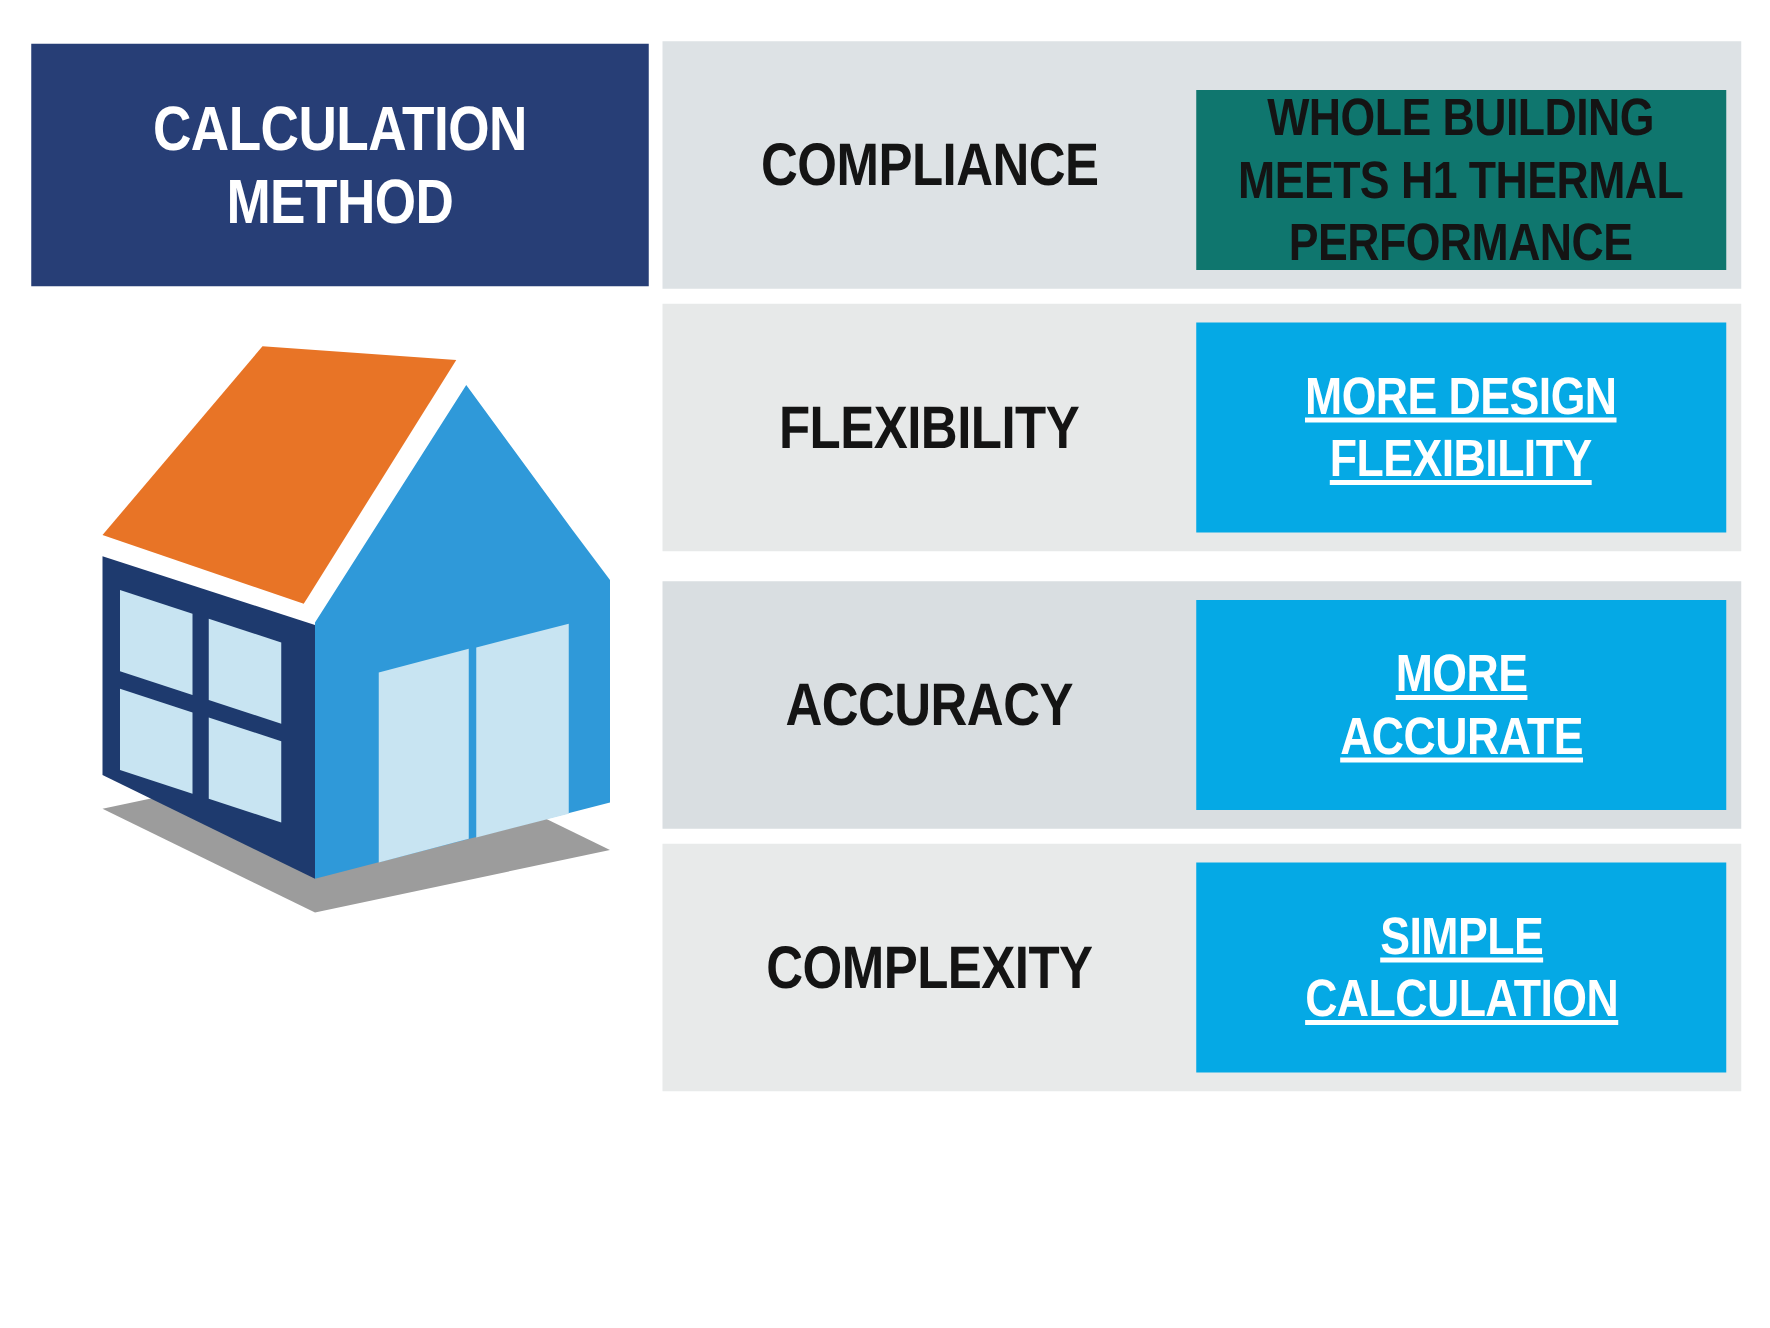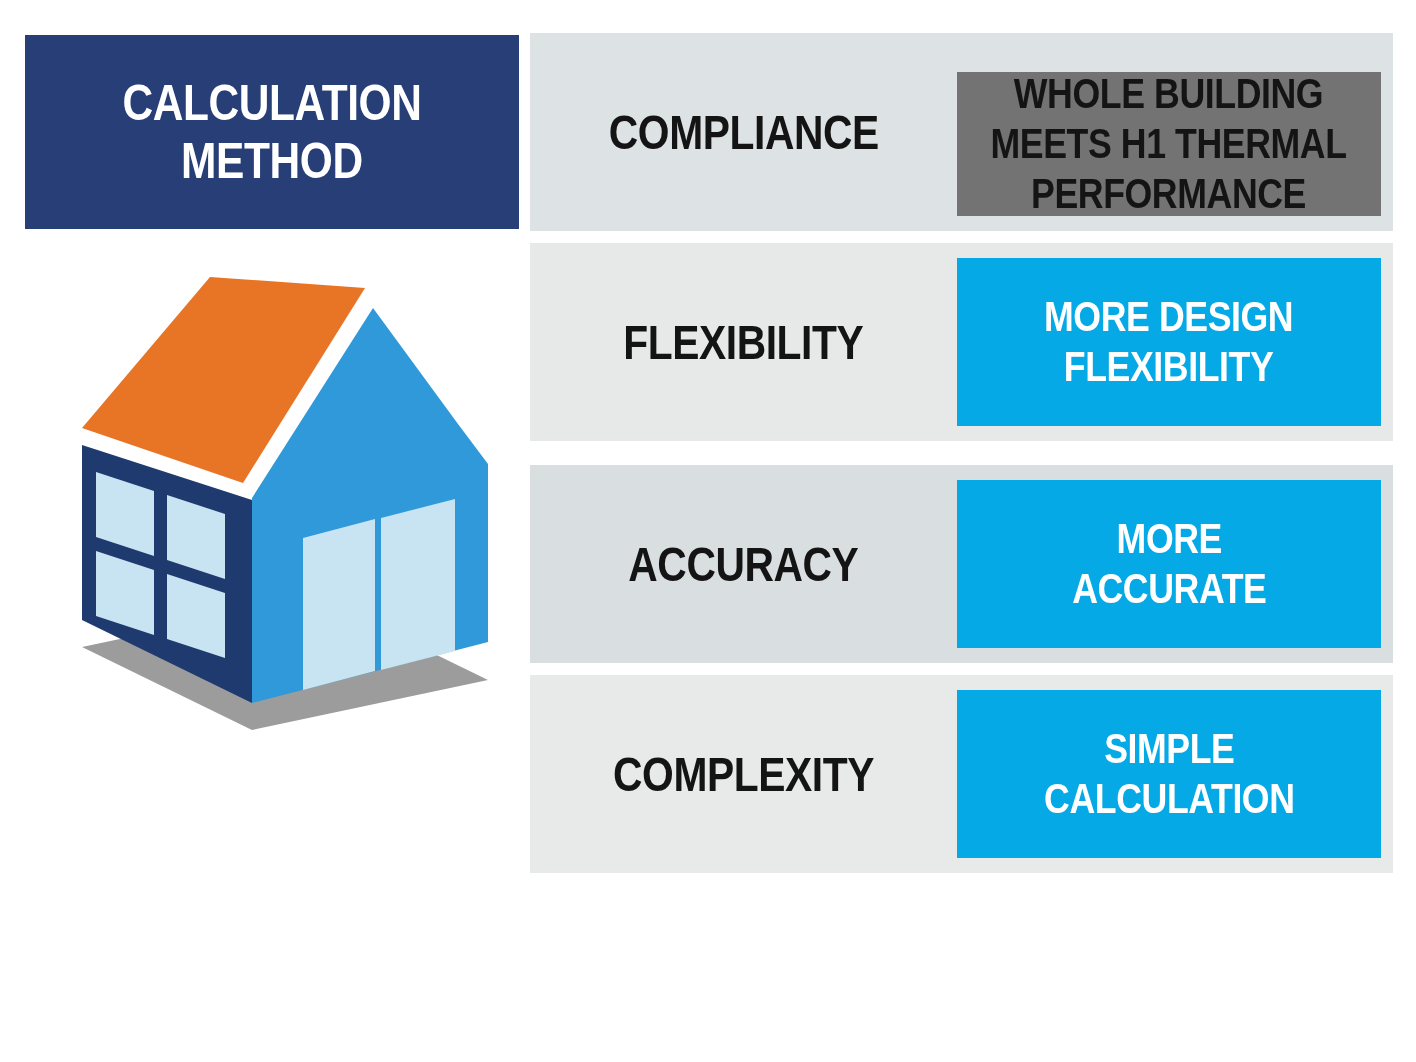"WHOLE BUILDING" .value-box.neutral { background: #737373 -> #0f766e }
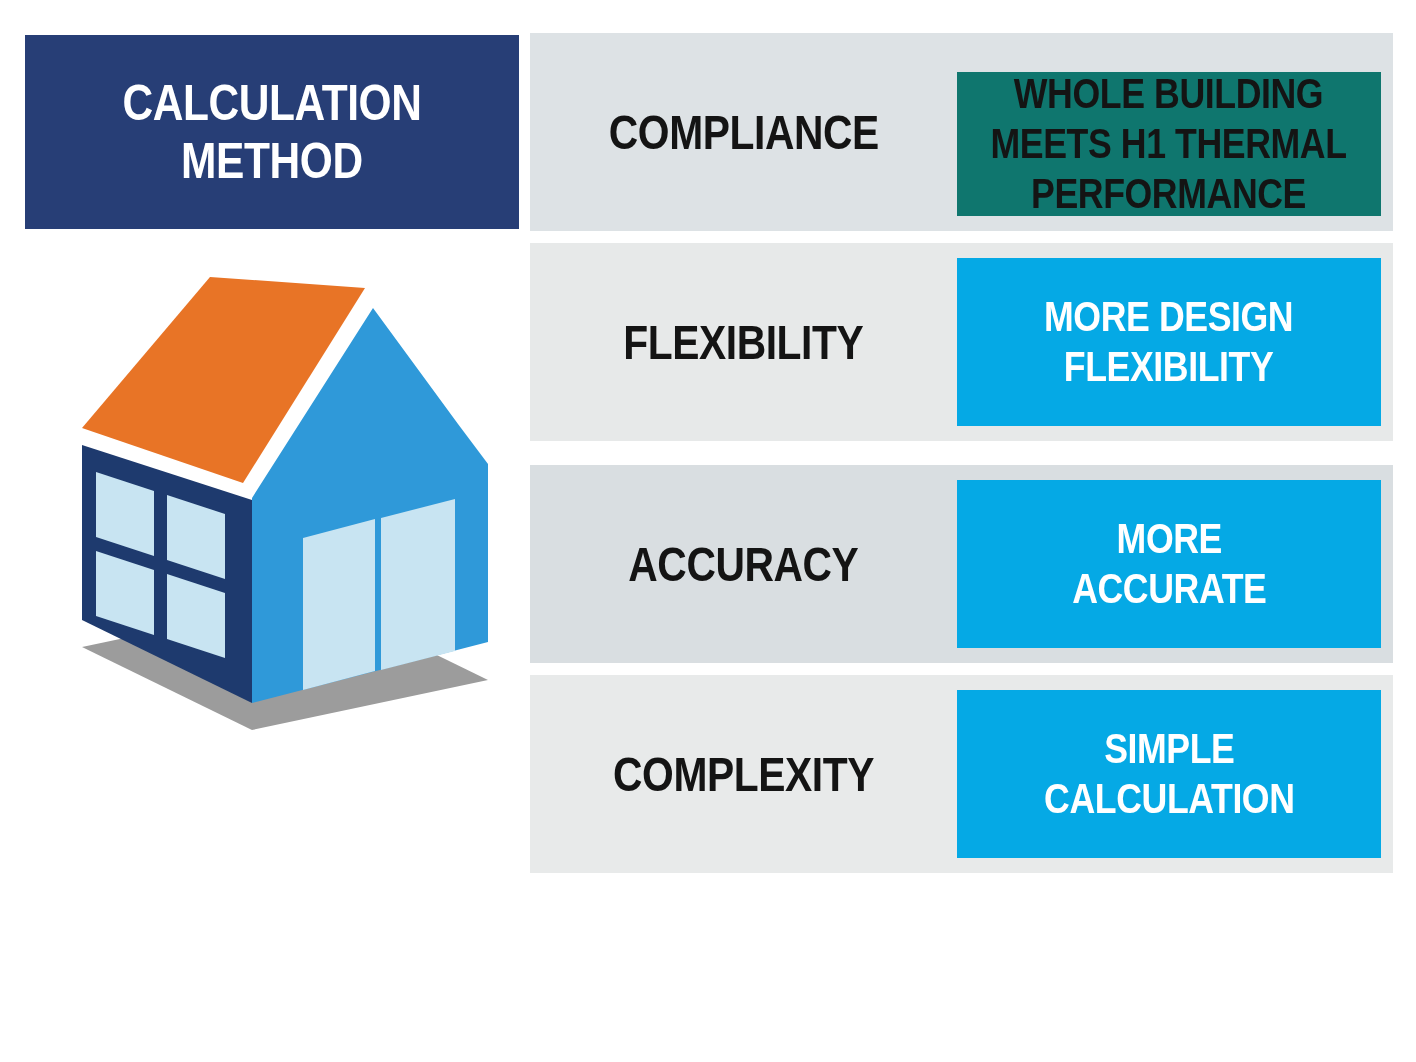"MORE DESIGN" .value-box.accent { text-decoration: none -> underline }
